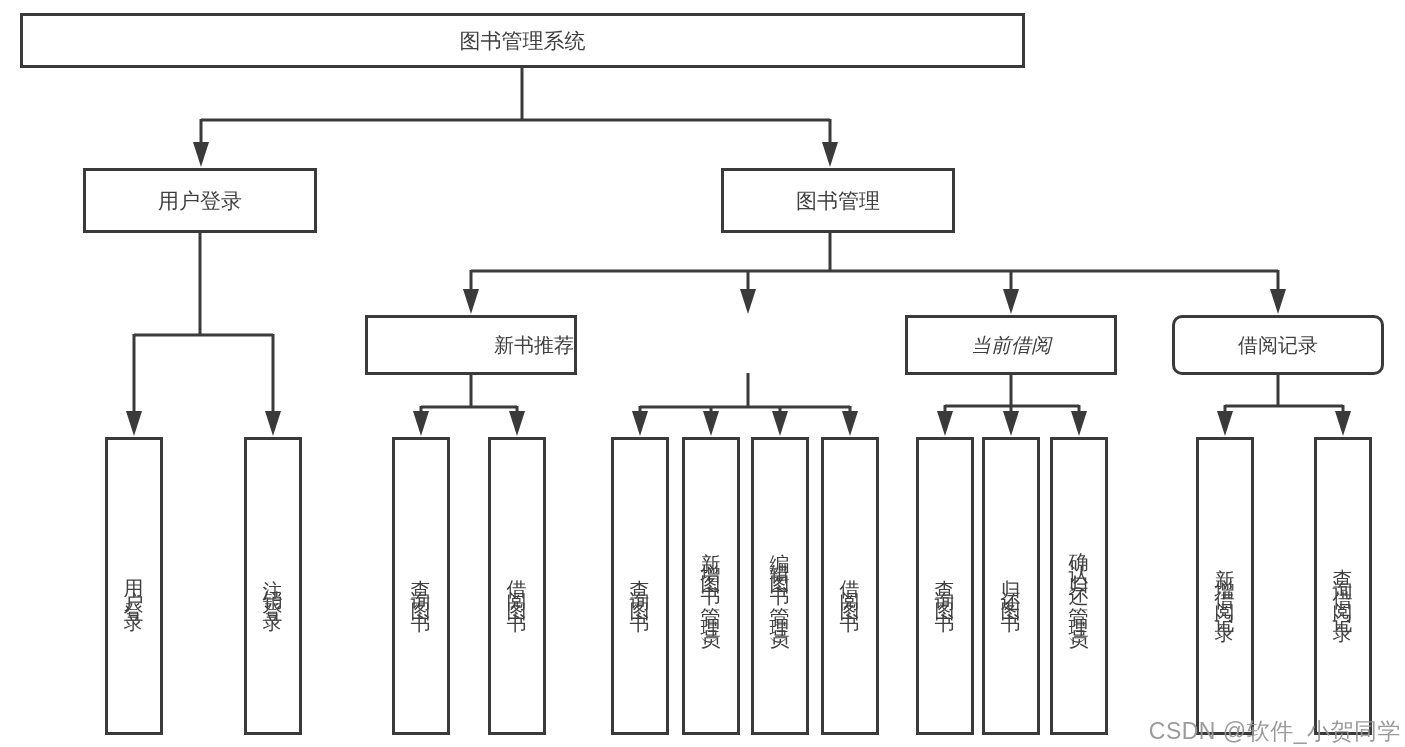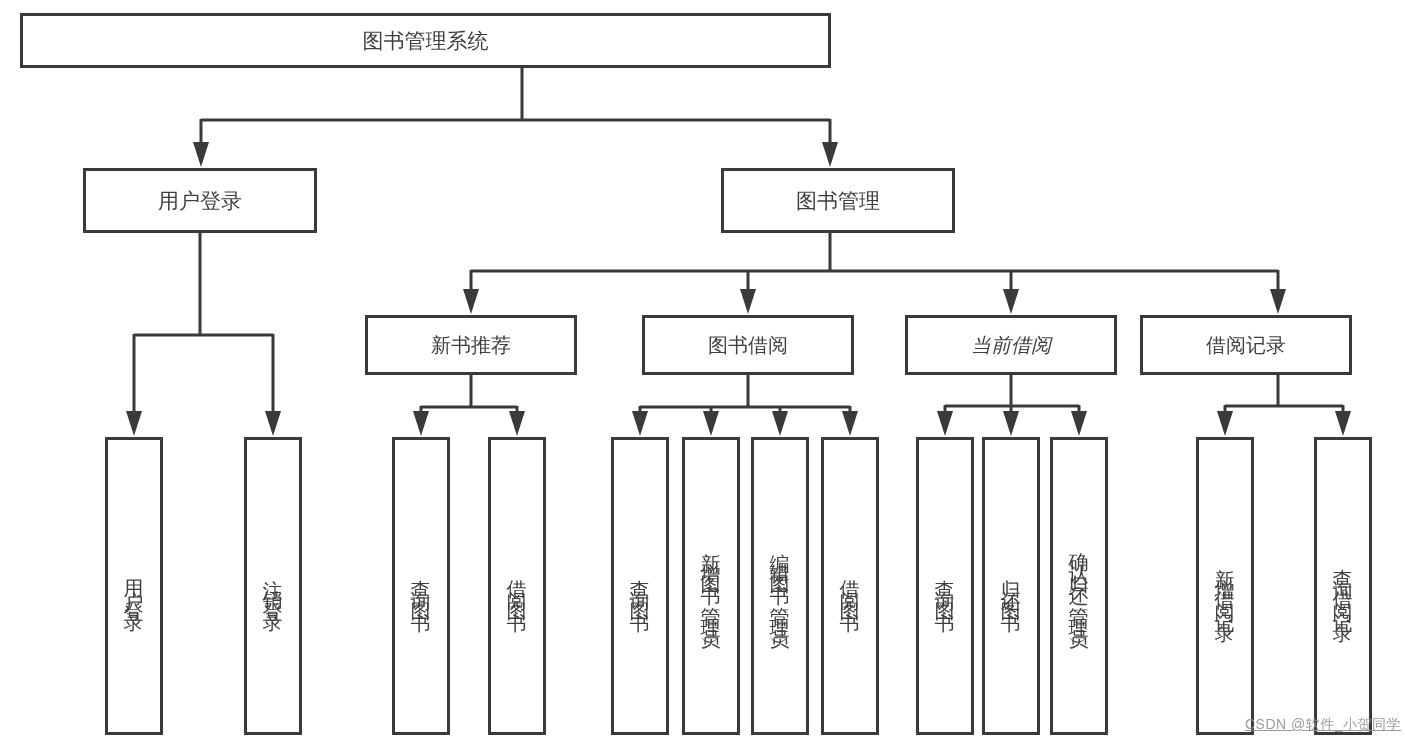"图书管理系统" .node.root { width: 811px -> 1005px }
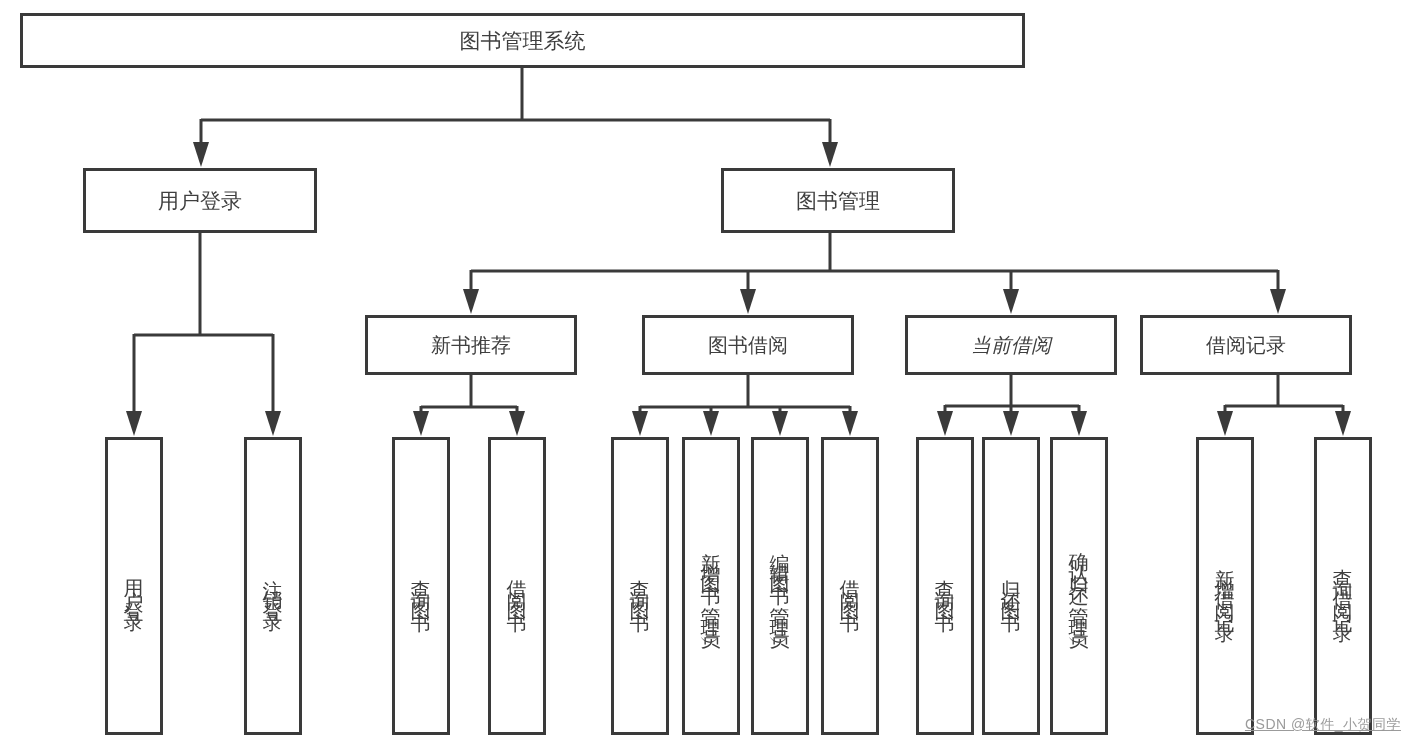"新书推荐" .p-newrec { justify-content: none -> flex-end }
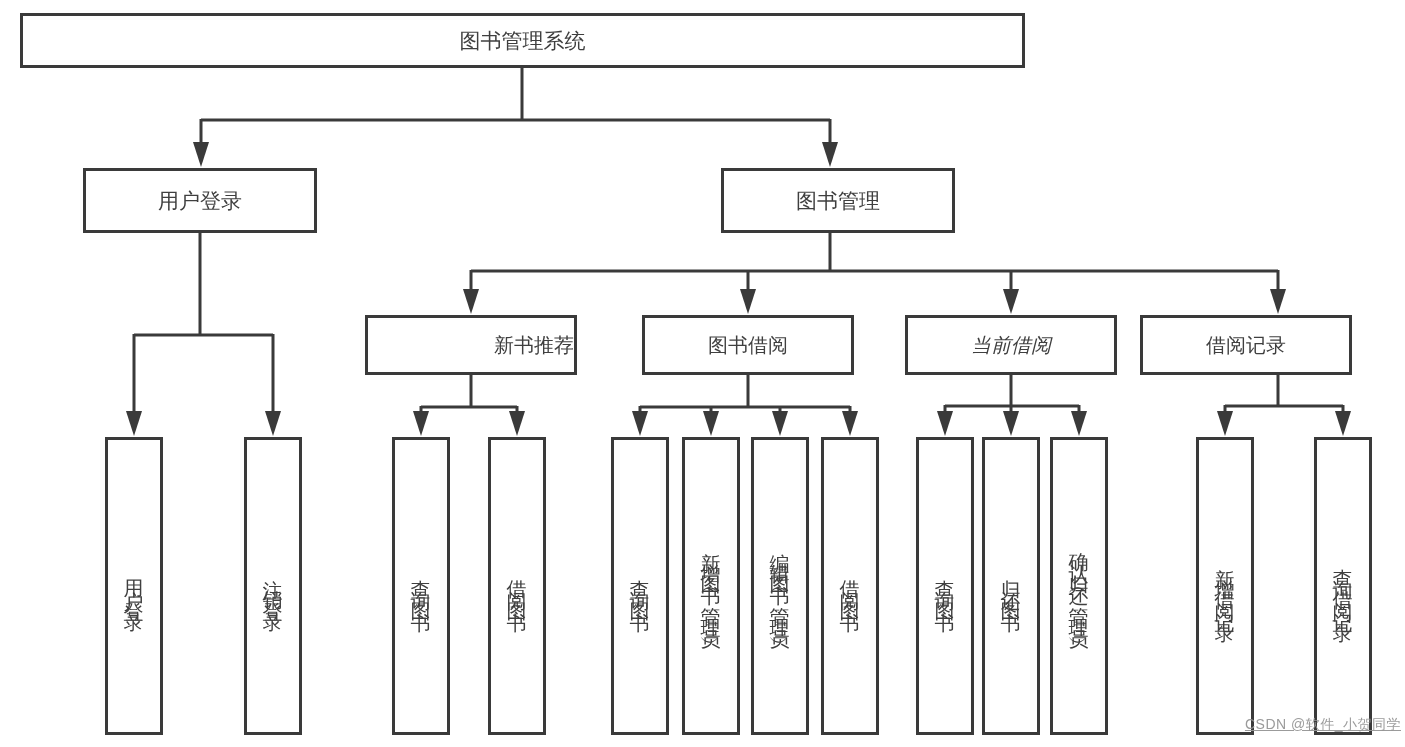"图书借阅" div.node { html: <div> <span>图书借阅</span> </div> -> none }
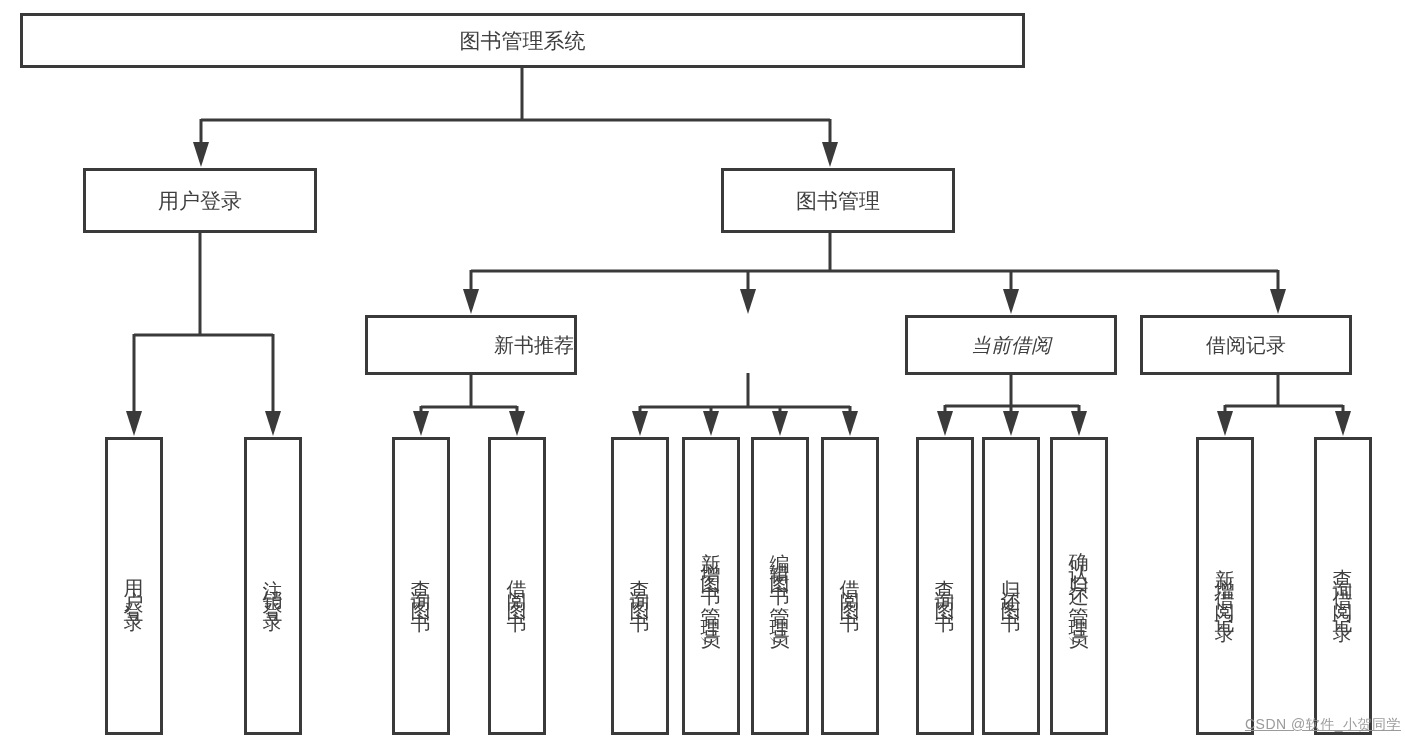"借阅记录" .p-record { border-radius: none -> 10px; left: 1140px -> 1172px }
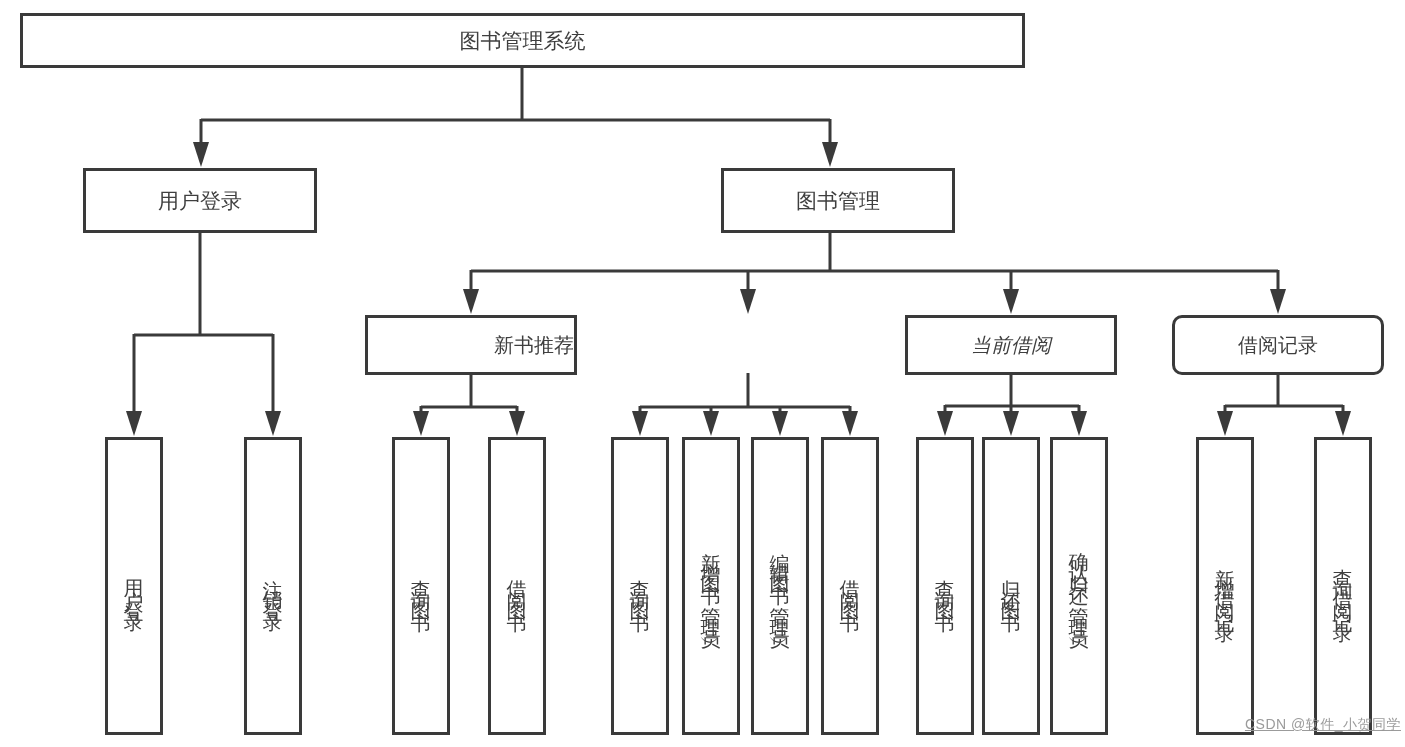"CSDN @软件_小贺同学" .watermark { font-size: 14px -> 23px; text-decoration: underline -> none }
